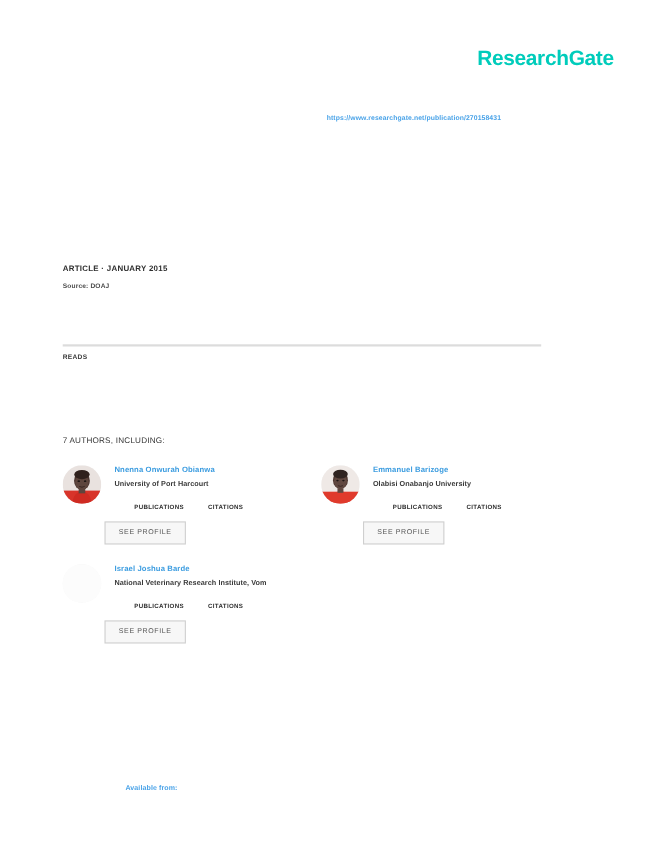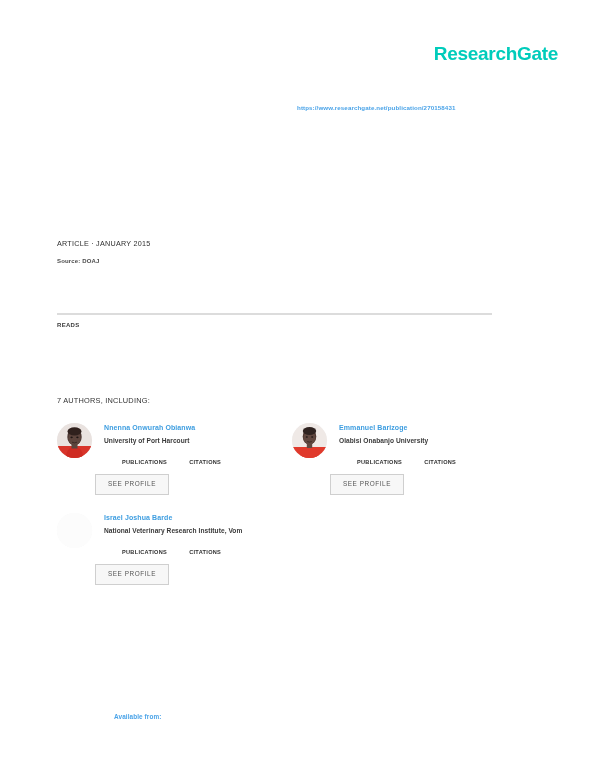"ARTICLE · JANUARY 2015" .article-type { font-weight: normal -> bold }
